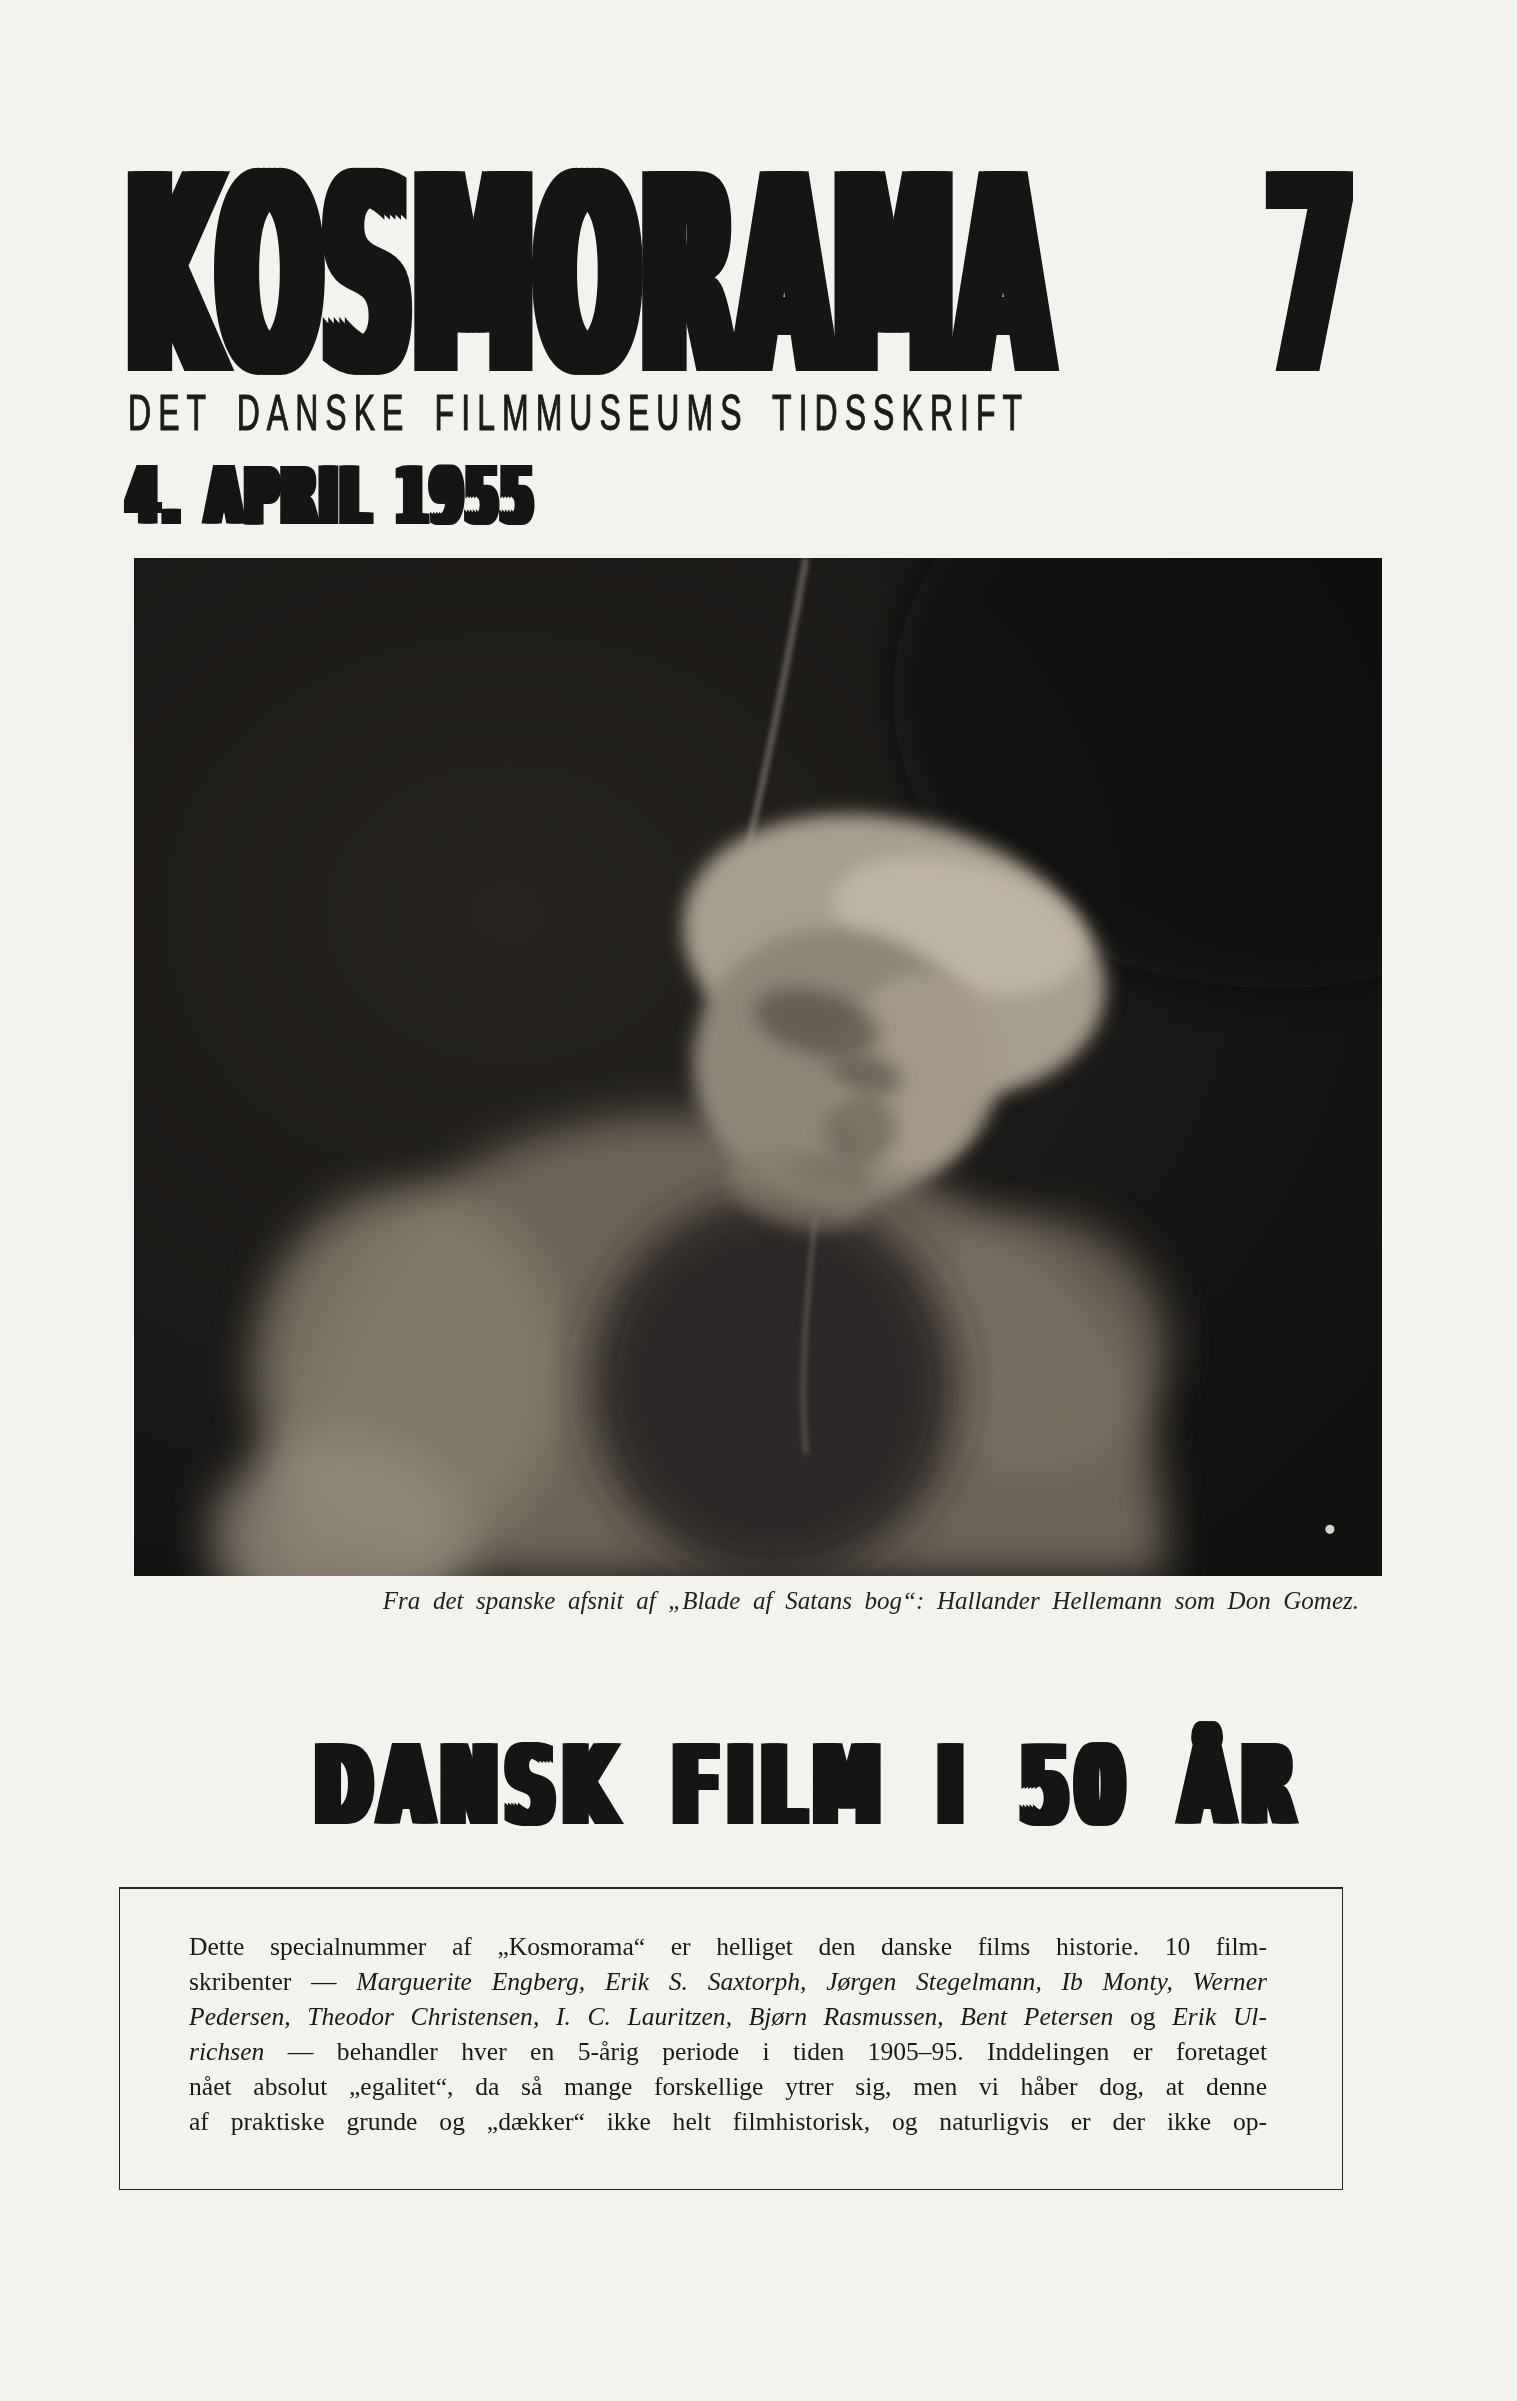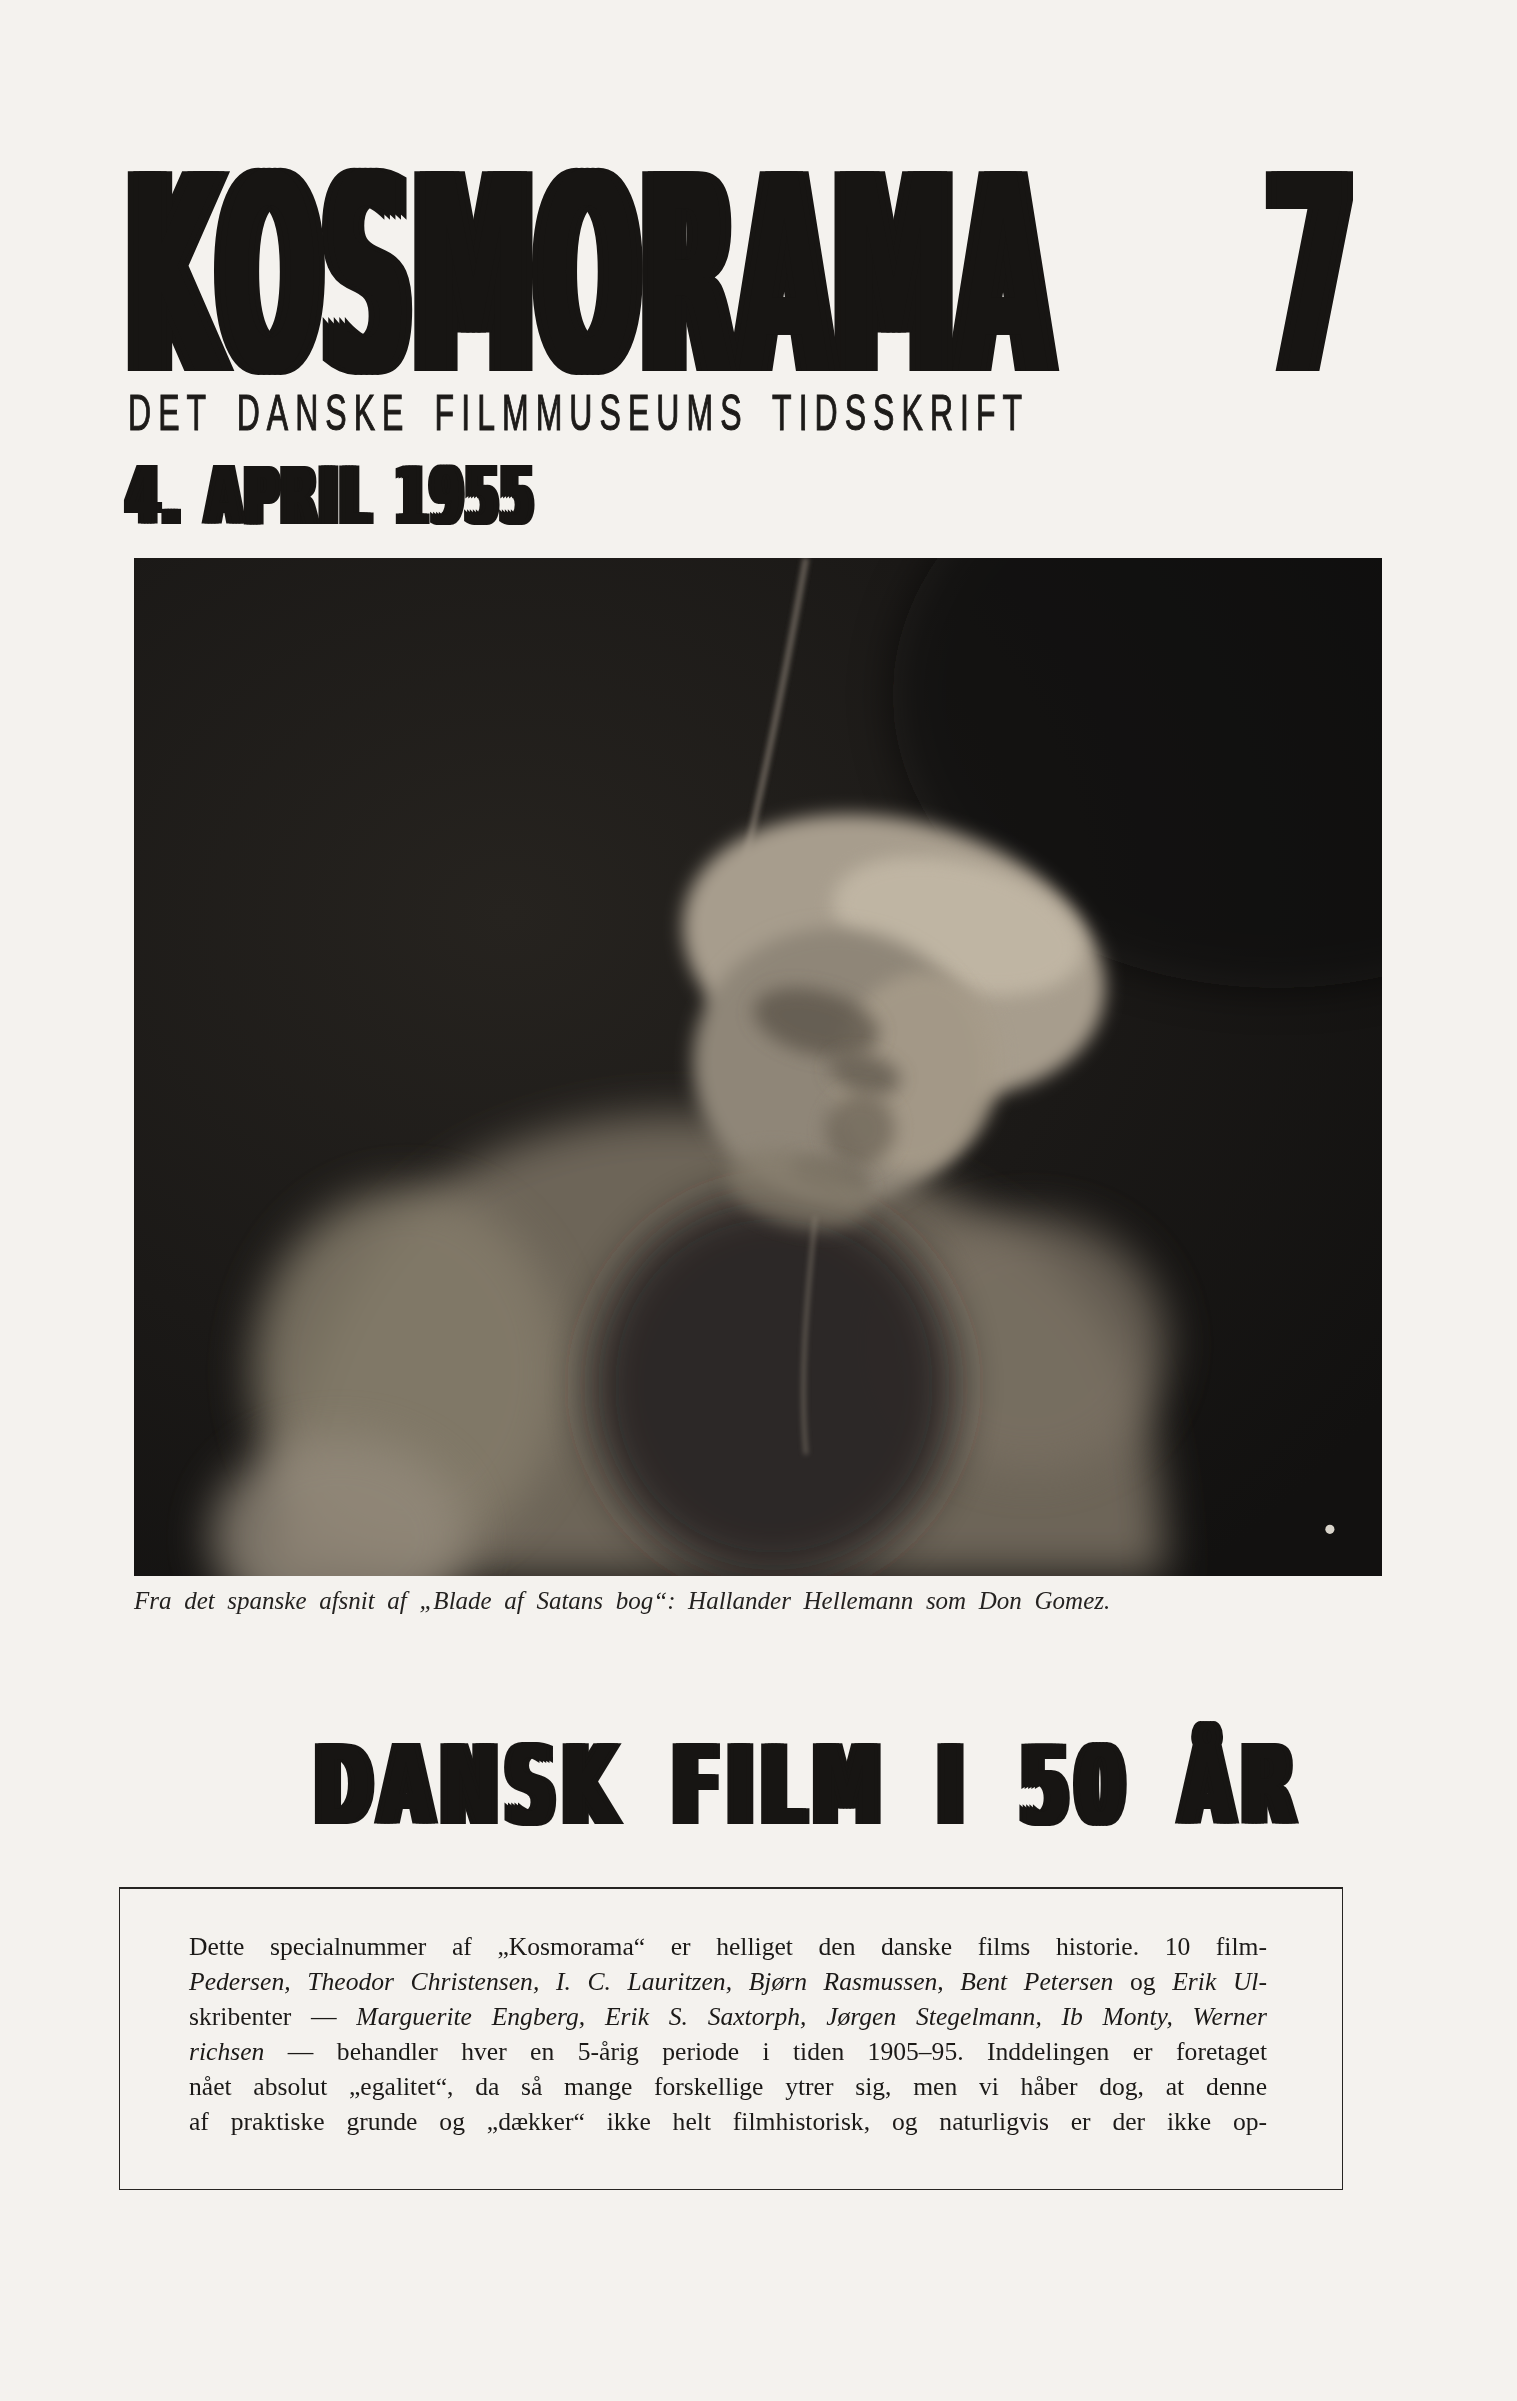"Fra det spanske afsnit af" .caption { text-align: left -> right }
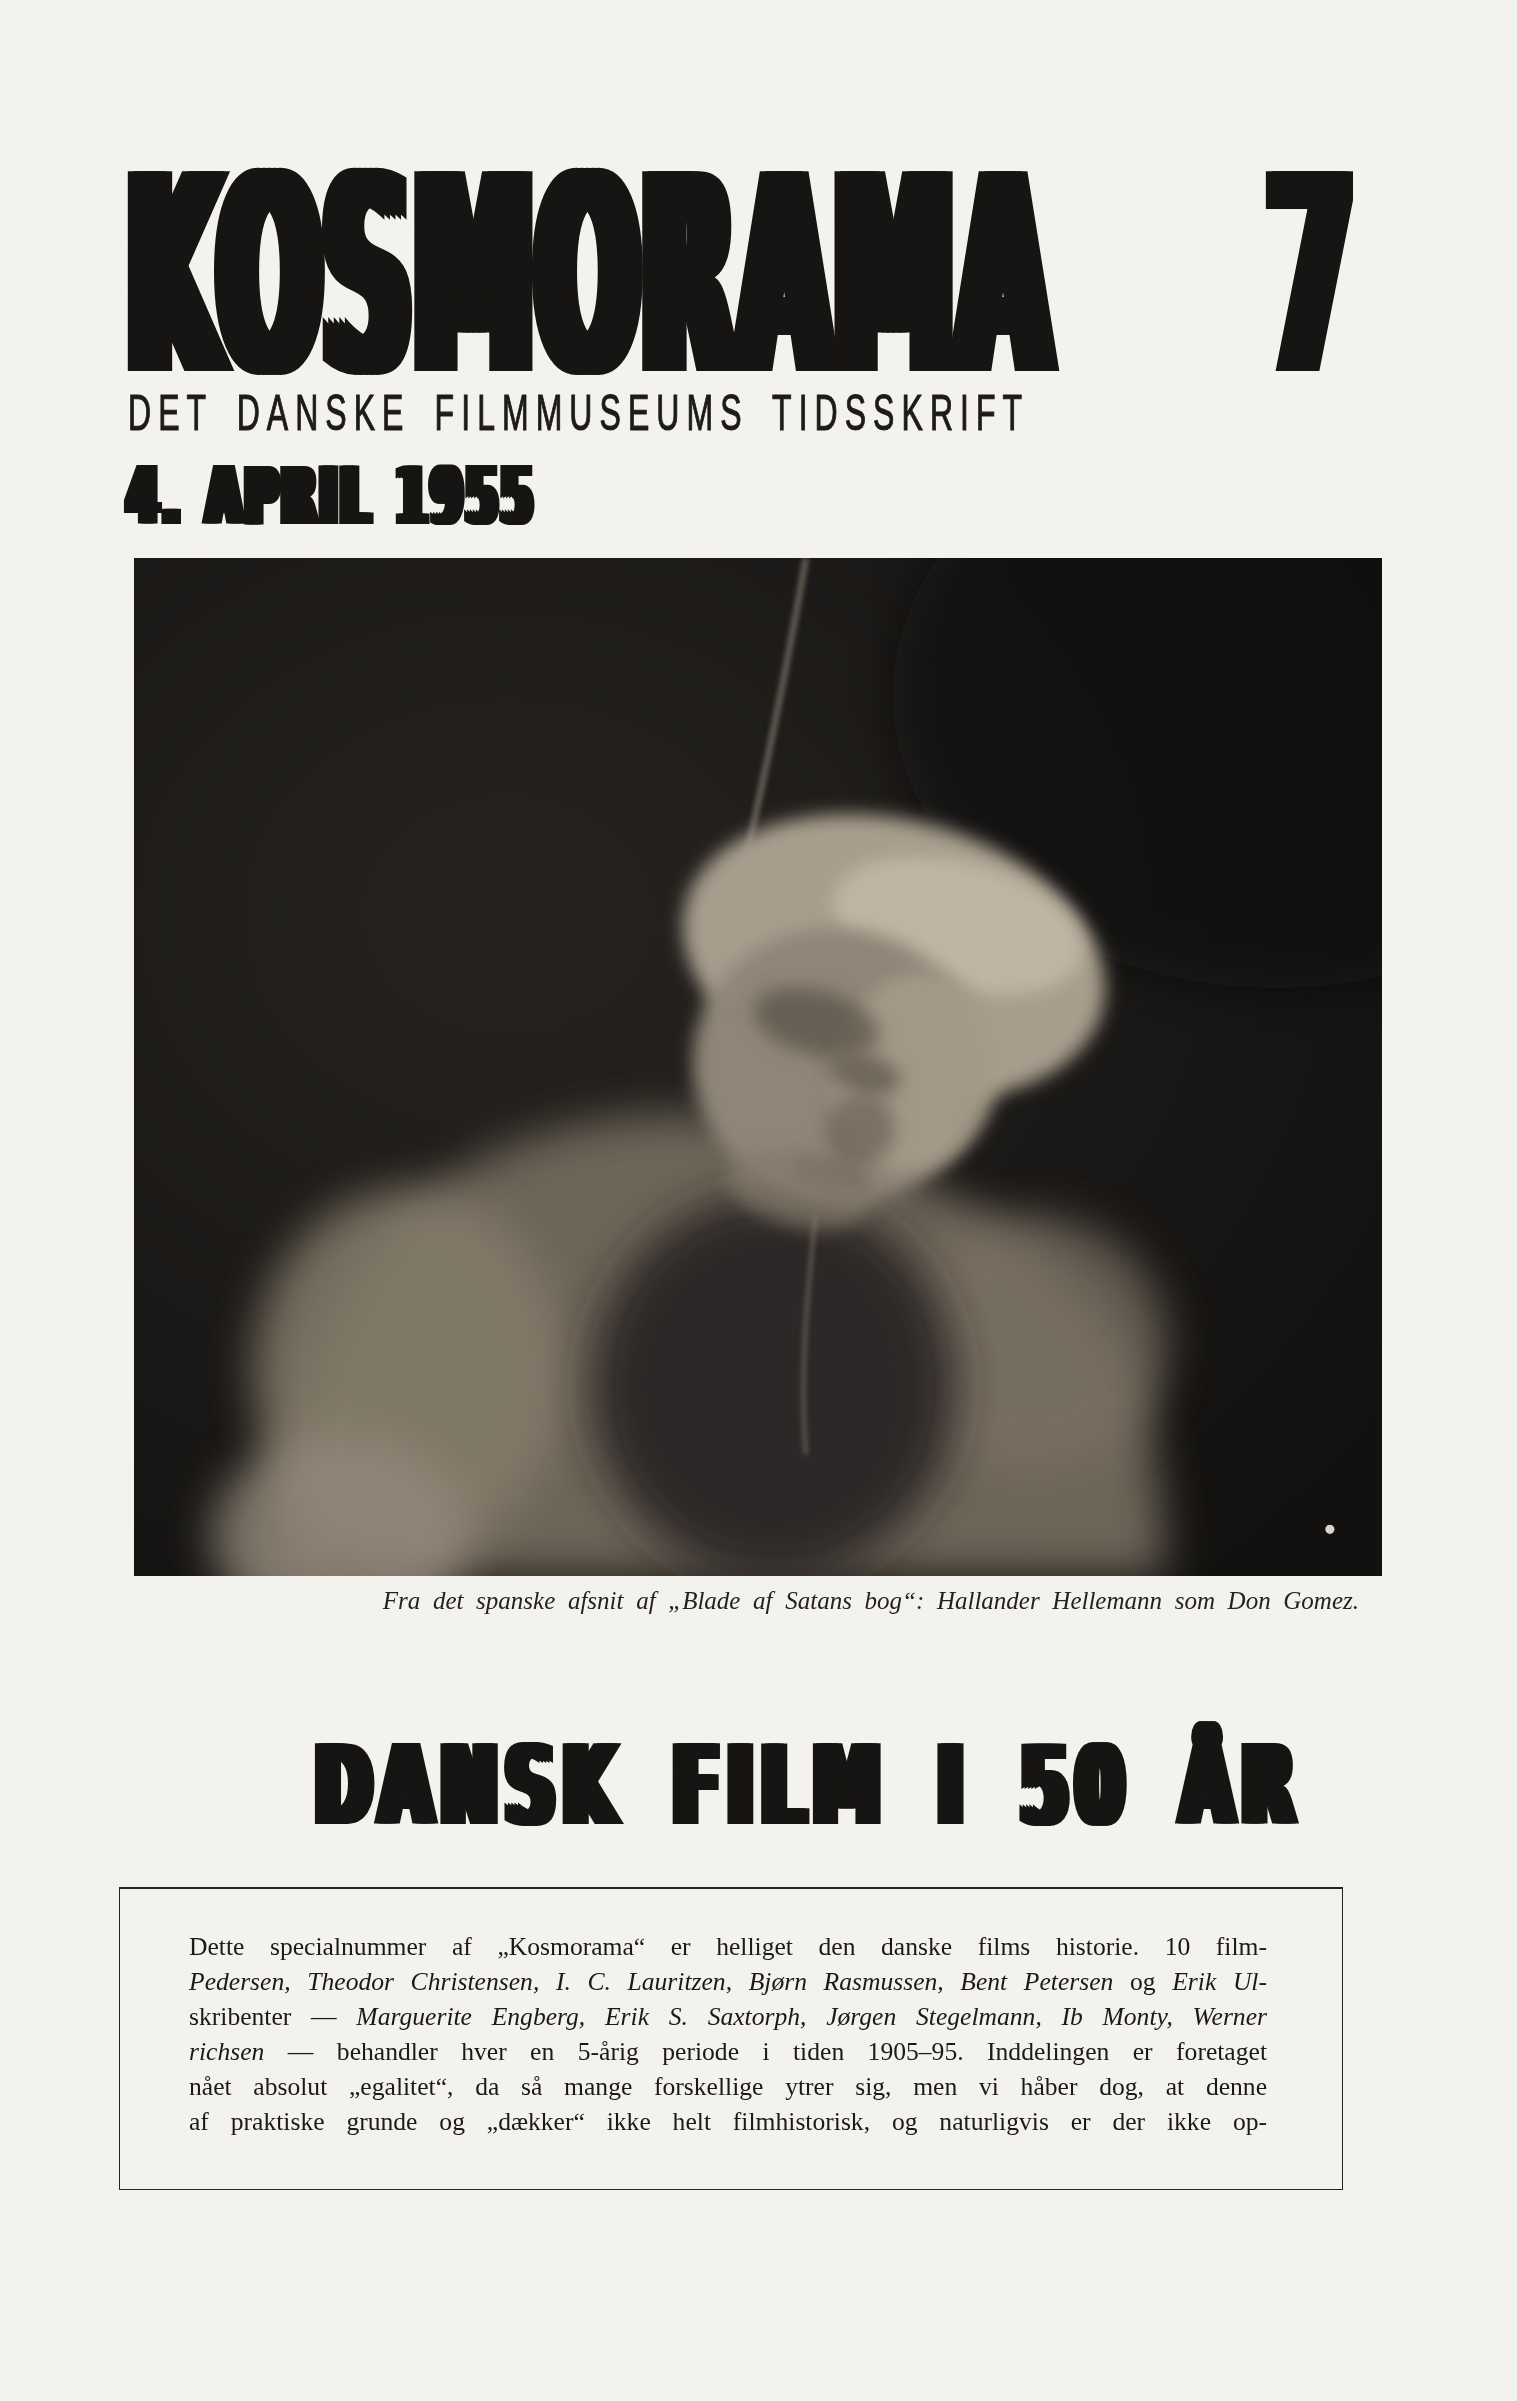"Pedersen, Theodor Christensen, I. C." div.box-line { order: before "skribenter — Marguerite Engberg, Erik" -> after "skribenter — Marguerite Engberg, Erik" }
